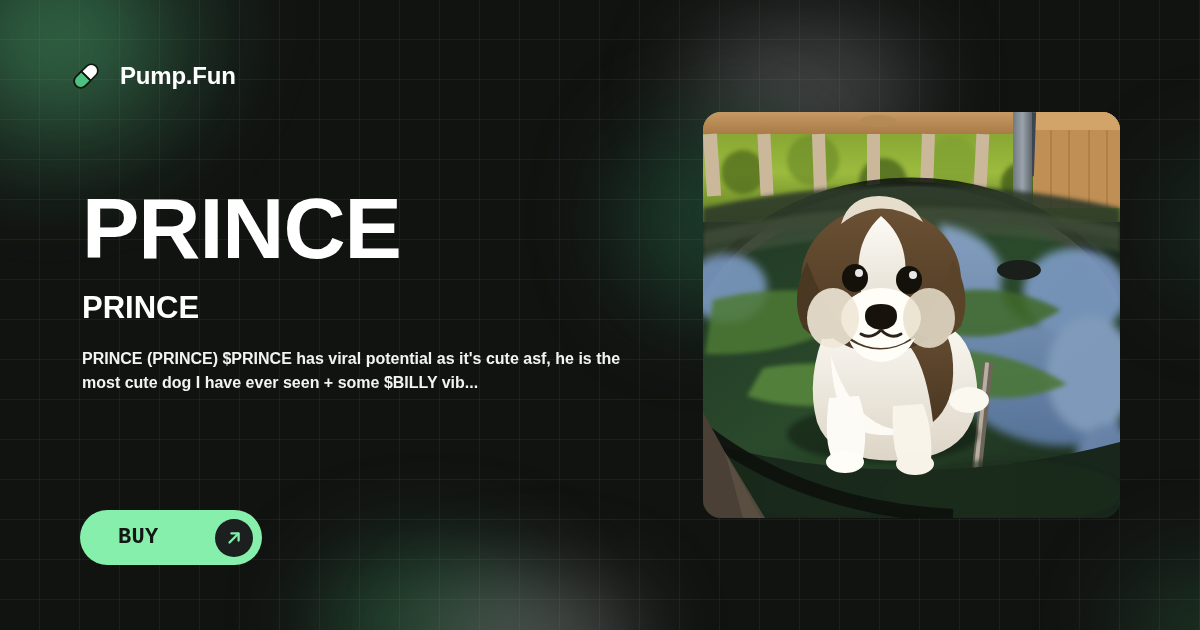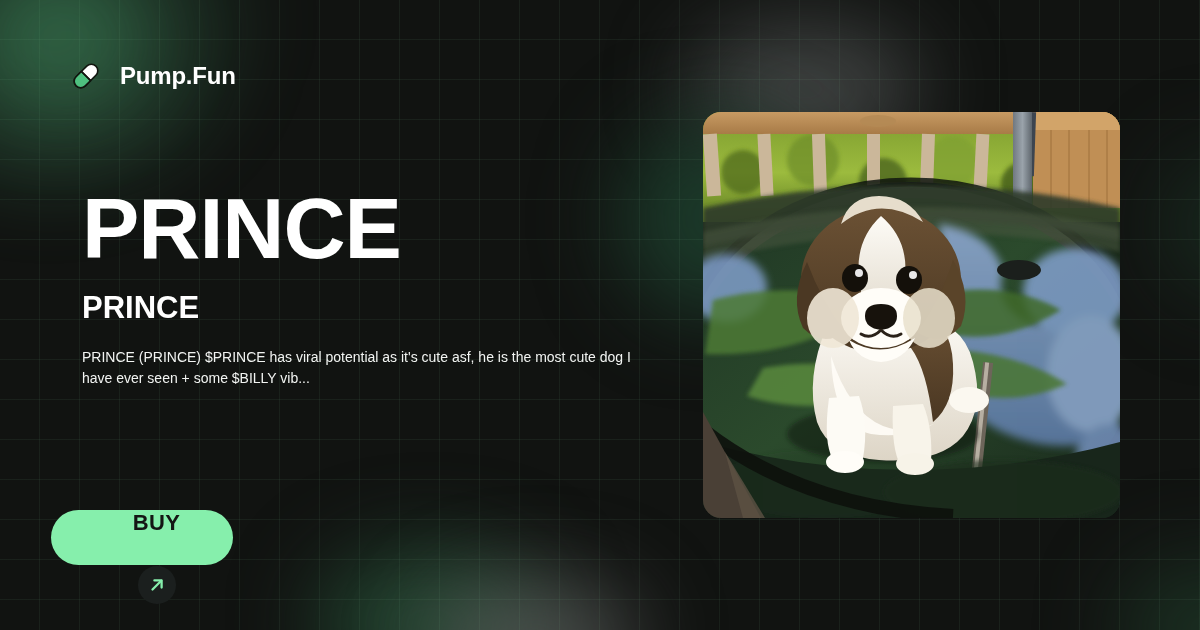"PRINCE (PRINCE) $PRINCE has viral" #coin-description { font-size: 14px -> 16px; font-weight: normal -> bold }
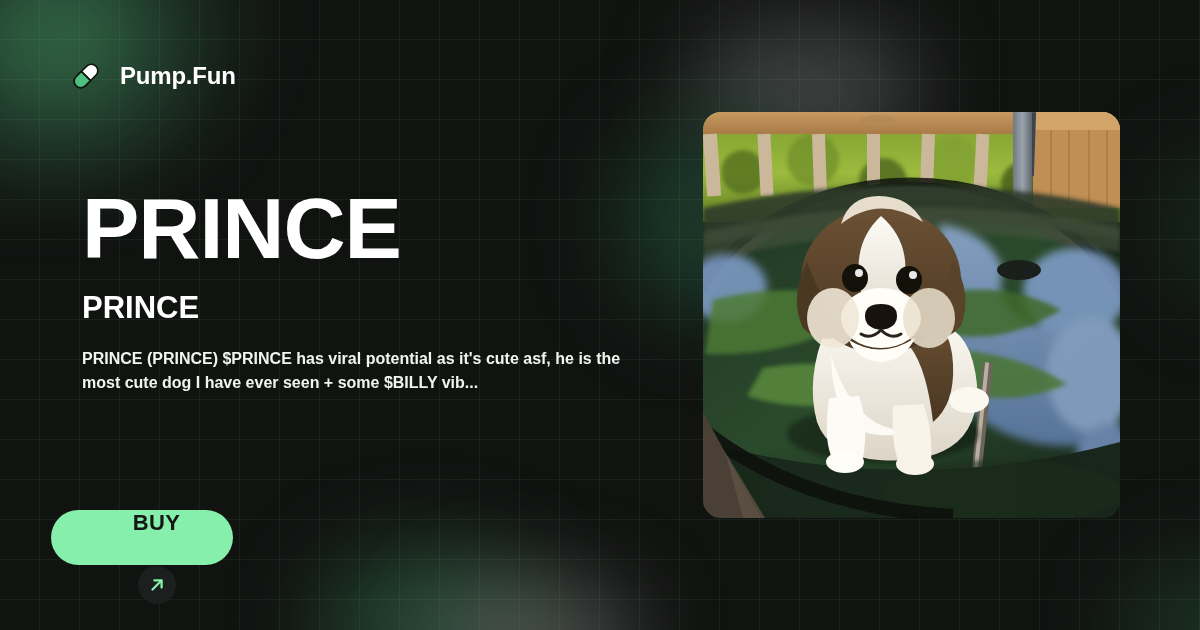"BUY" #buy-button { flex-direction: column -> none; font-family: Liberation Sans, sans-serif -> Liberation Mono, monospace; left: 51px -> 80px }
